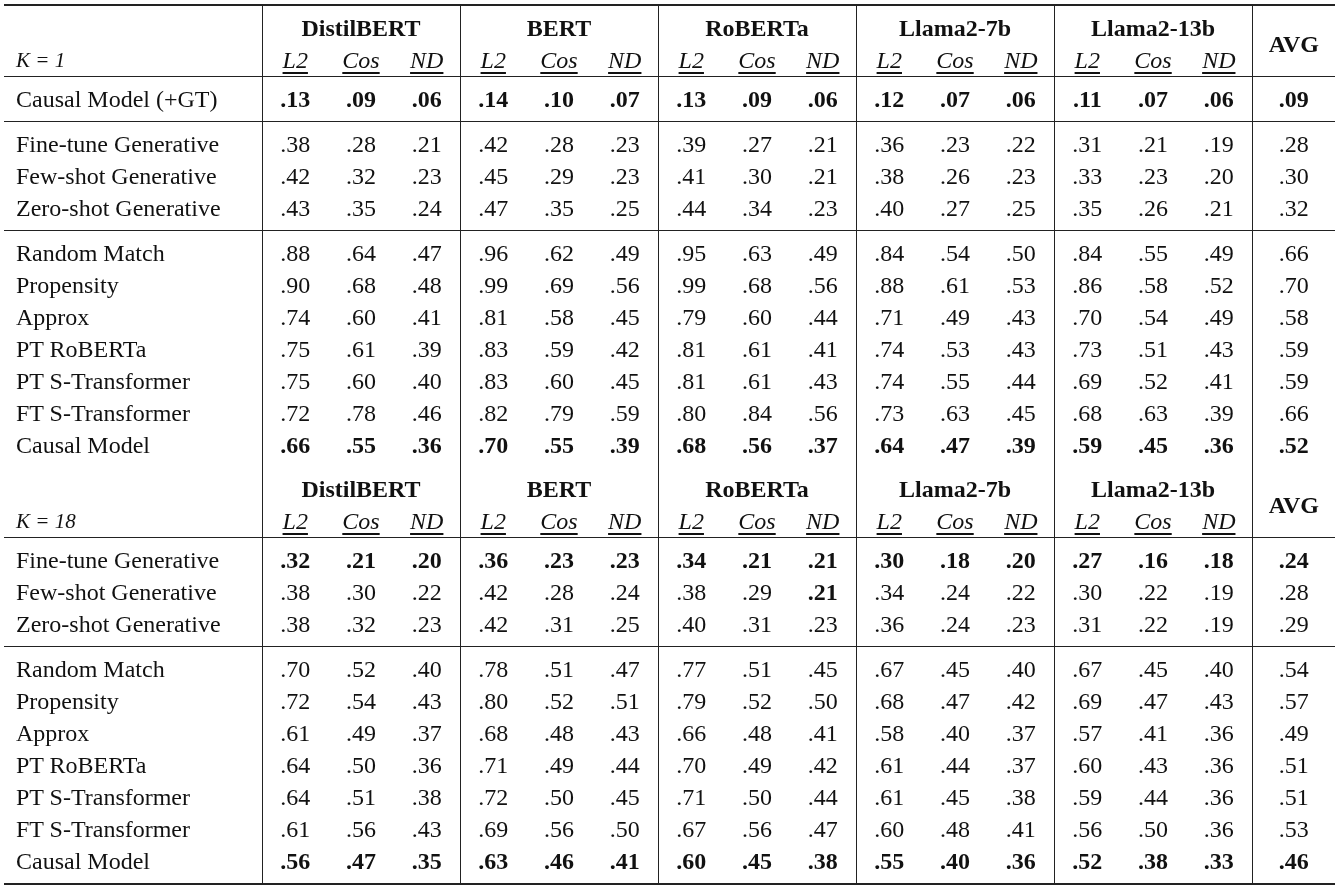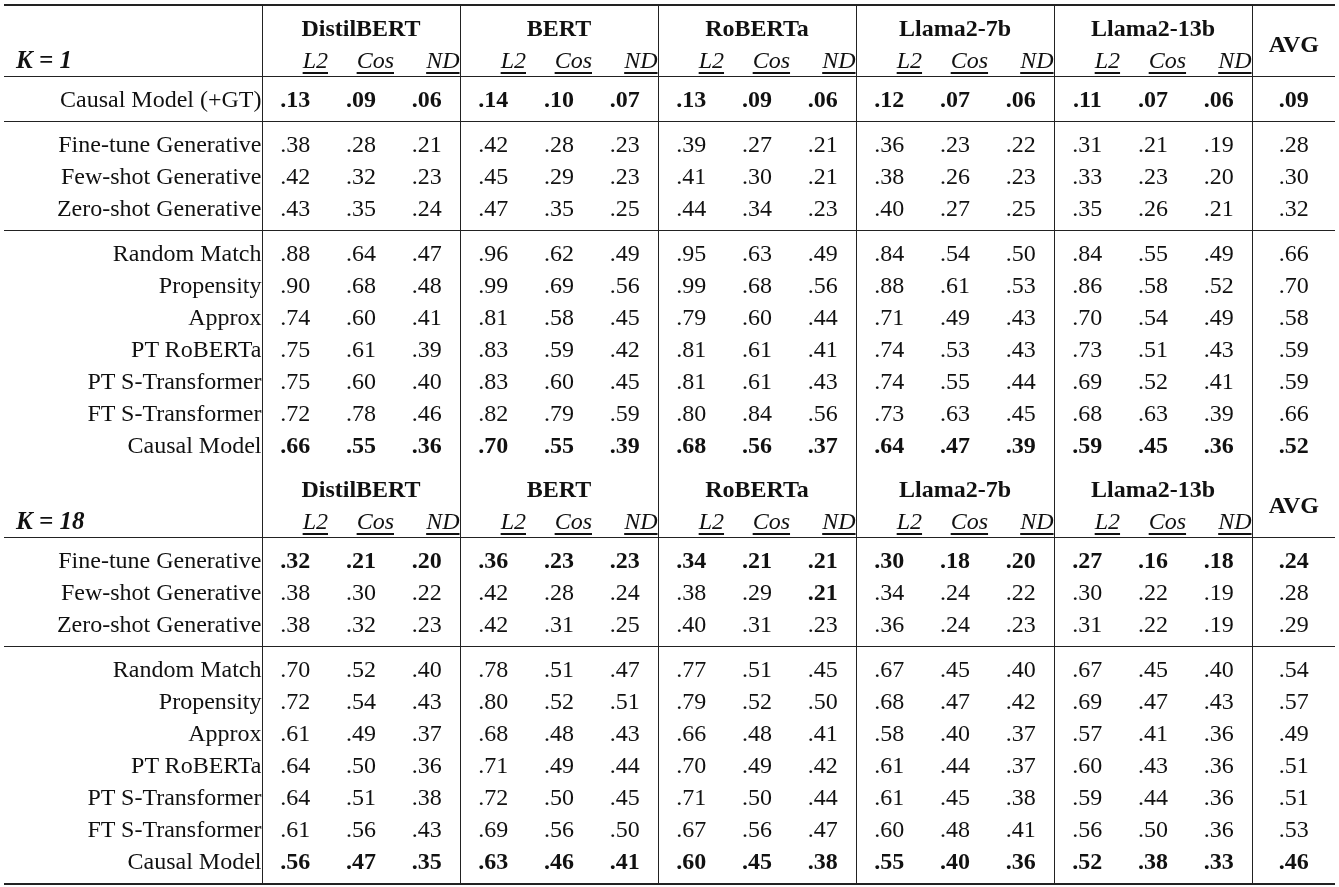"K = 1" .hdr2 td.klabel { font-size: 25px -> 21px; font-weight: bold -> none }
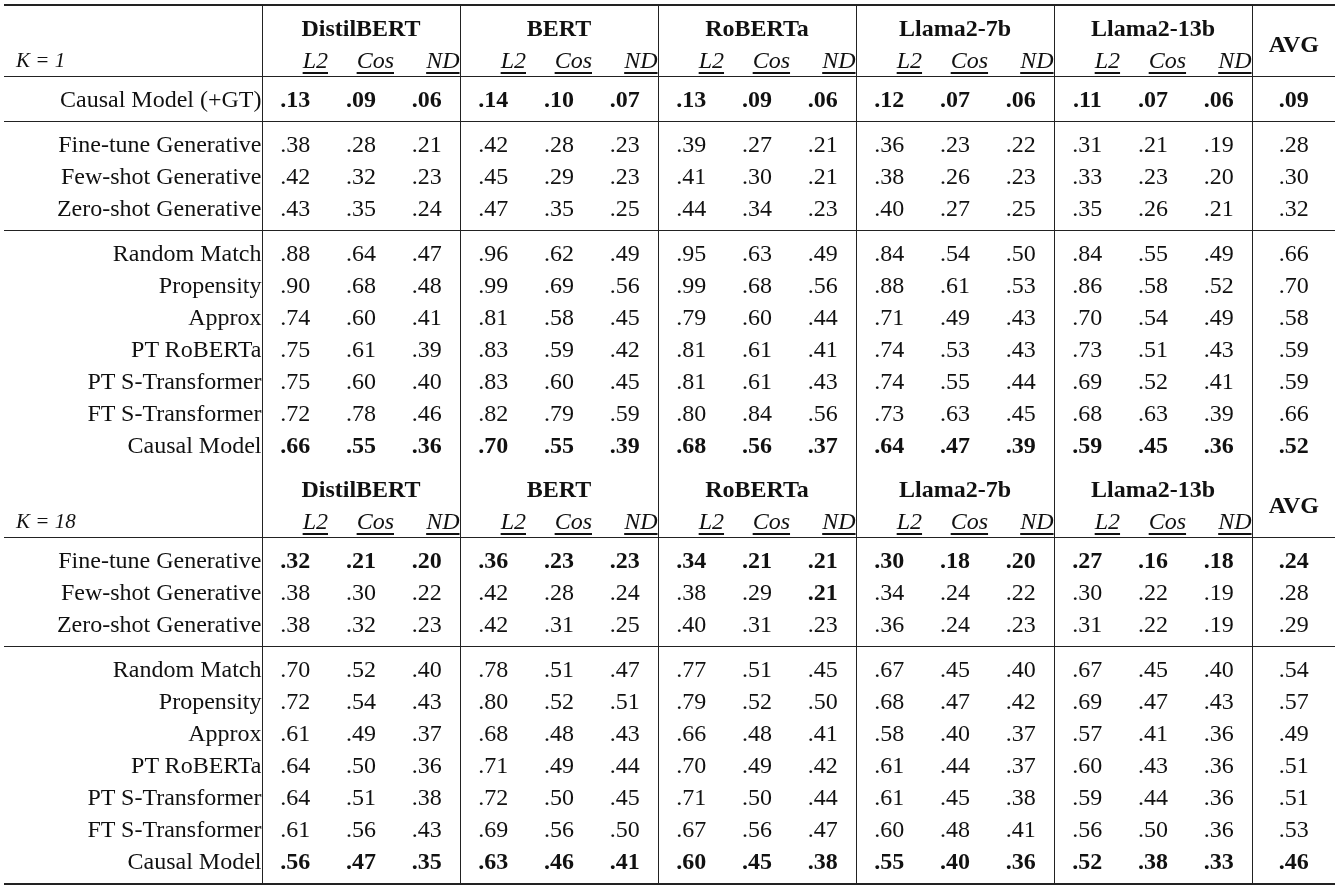"L2" .hdr2 td { text-align: right -> none }
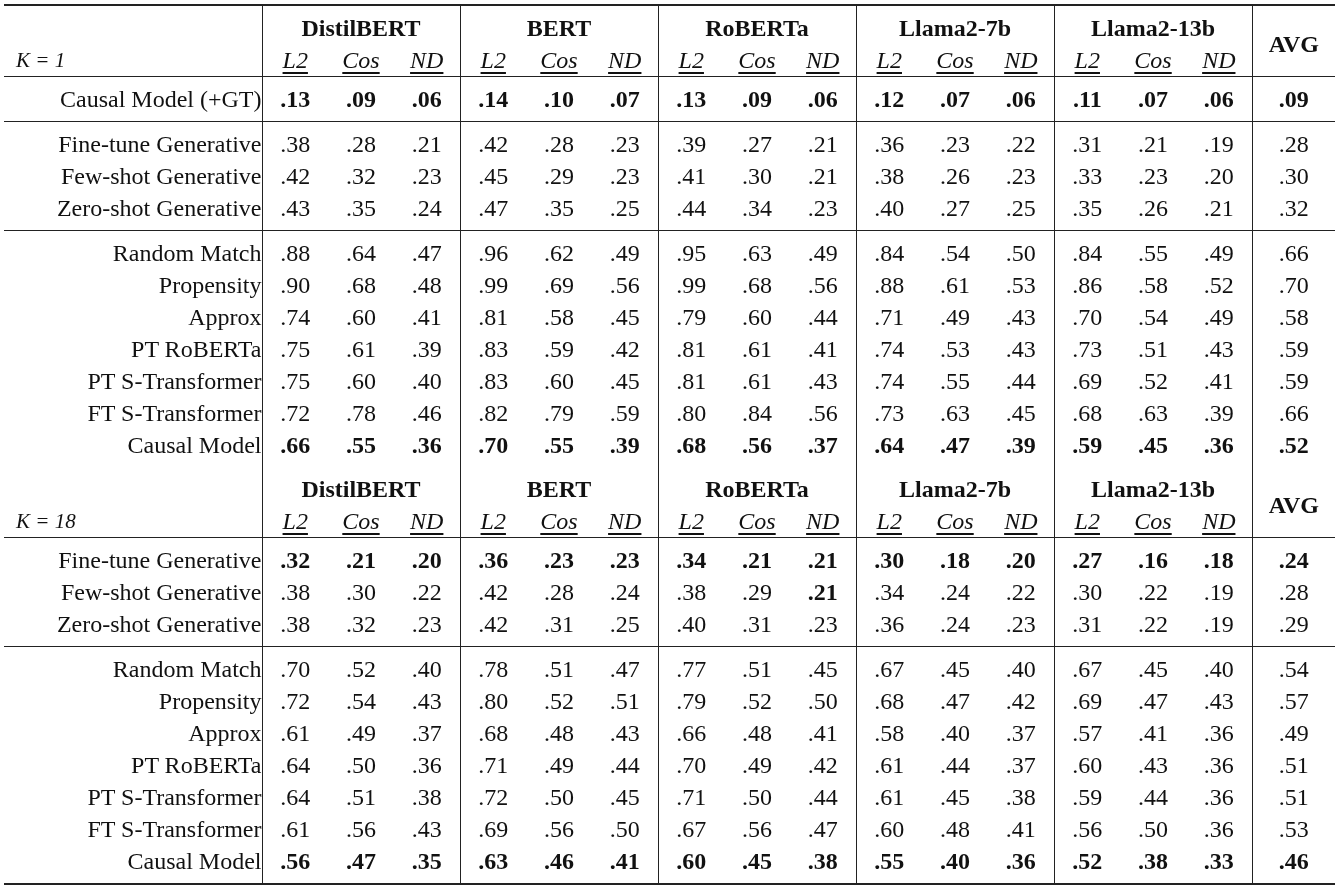"Causal Model (+GT)" td.method { text-align: right -> left }
